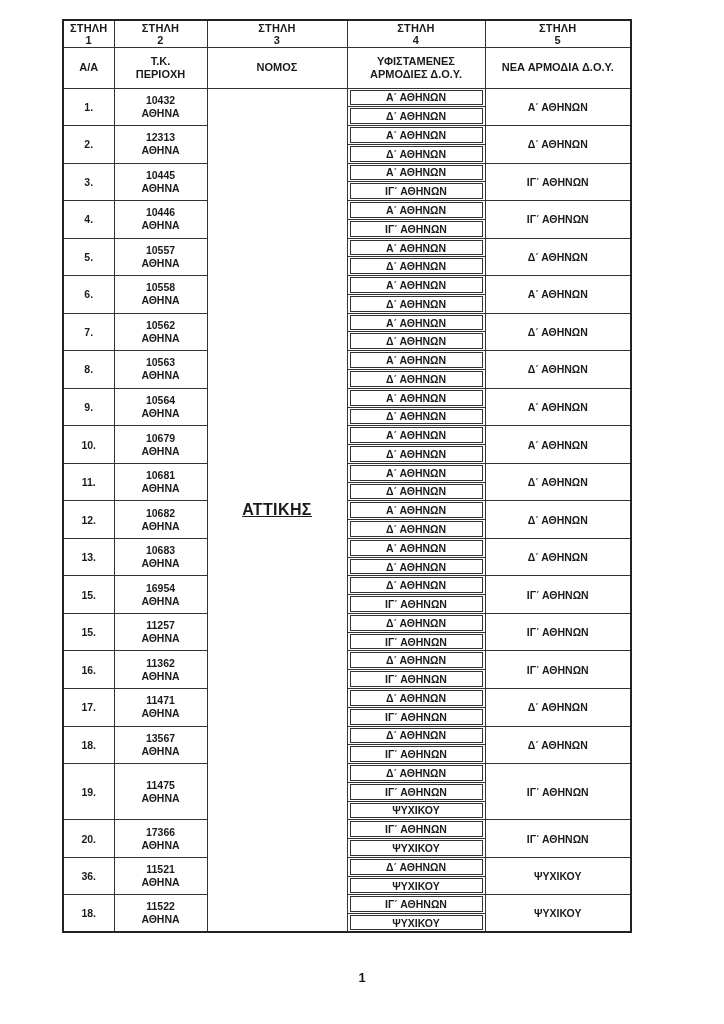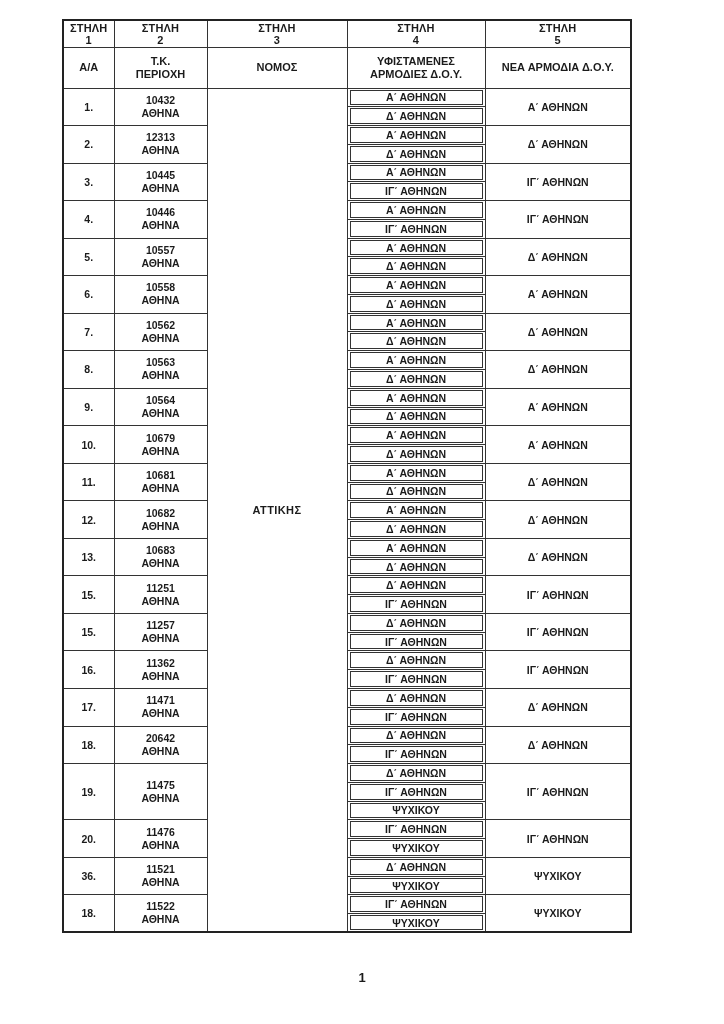"ΑΤΤΙΚΗΣ" td.nomos-cell { font-size: 11px -> 16px; text-decoration: none -> underline }
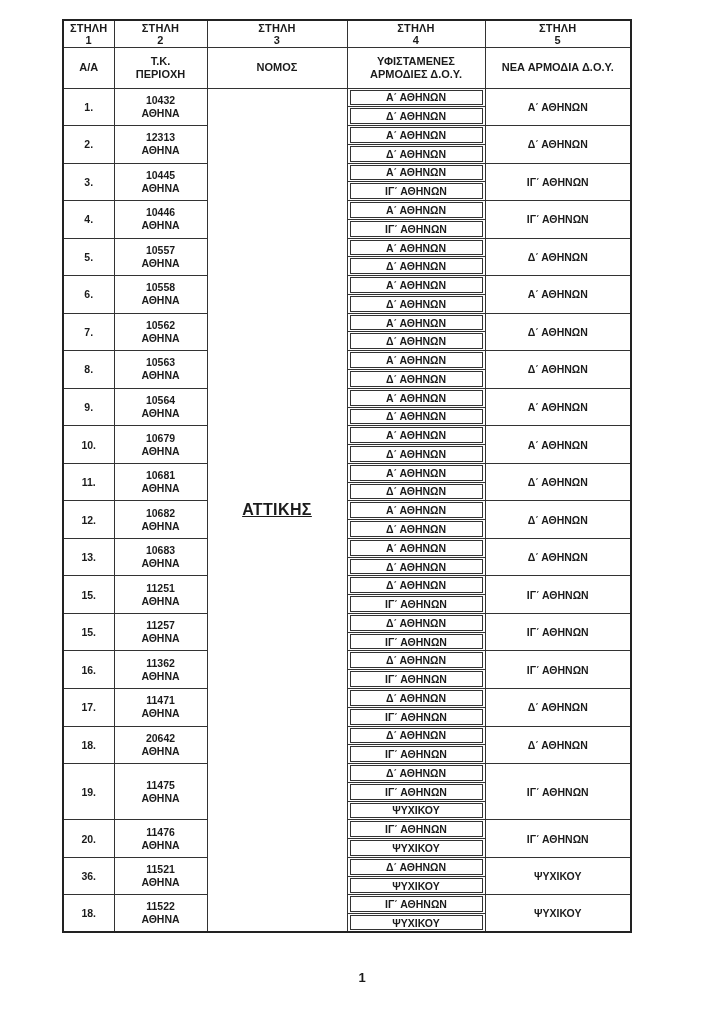"11251" div.tk-code { text: 11251 -> 16954 }
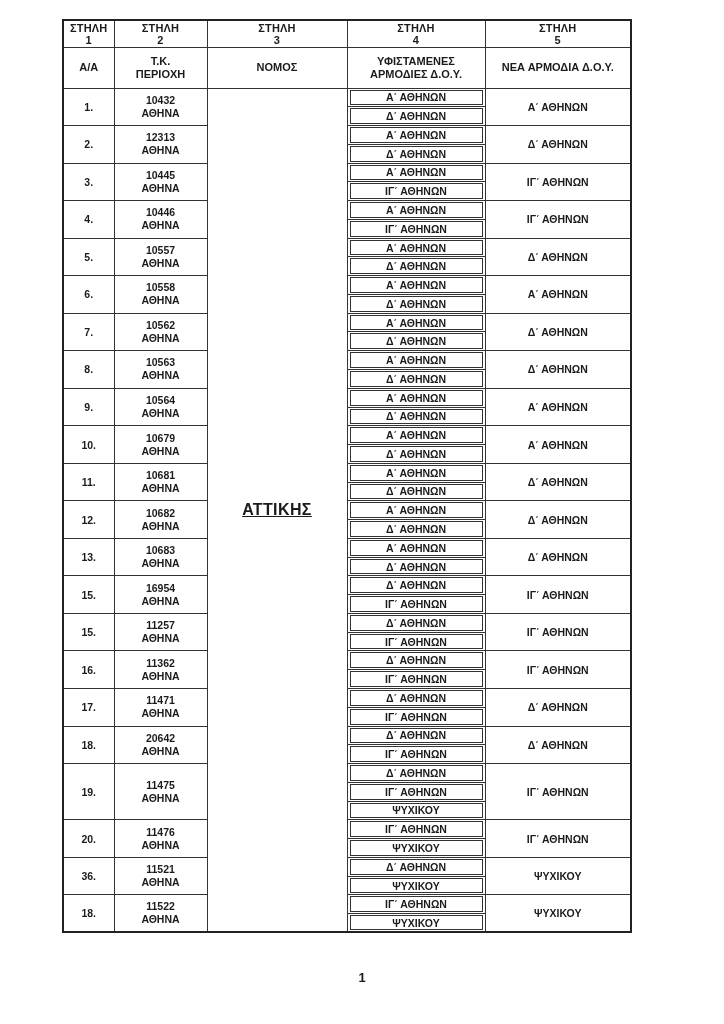"20642" div.tk-code { text: 20642 -> 13567 }
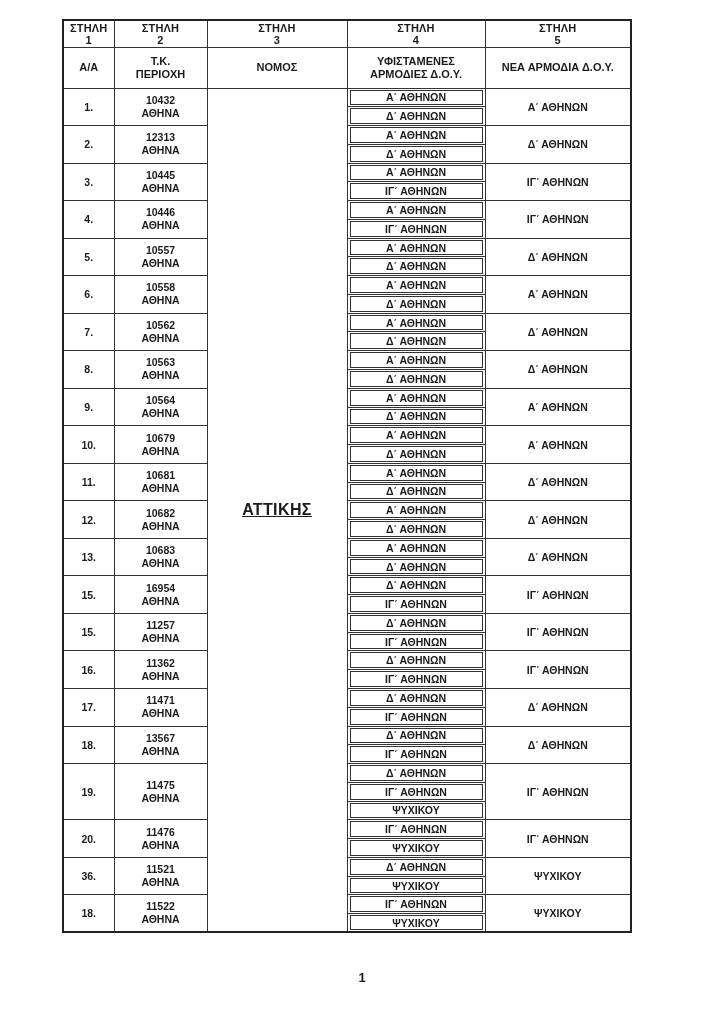"11476" div.tk-code { text: 11476 -> 17366 }
